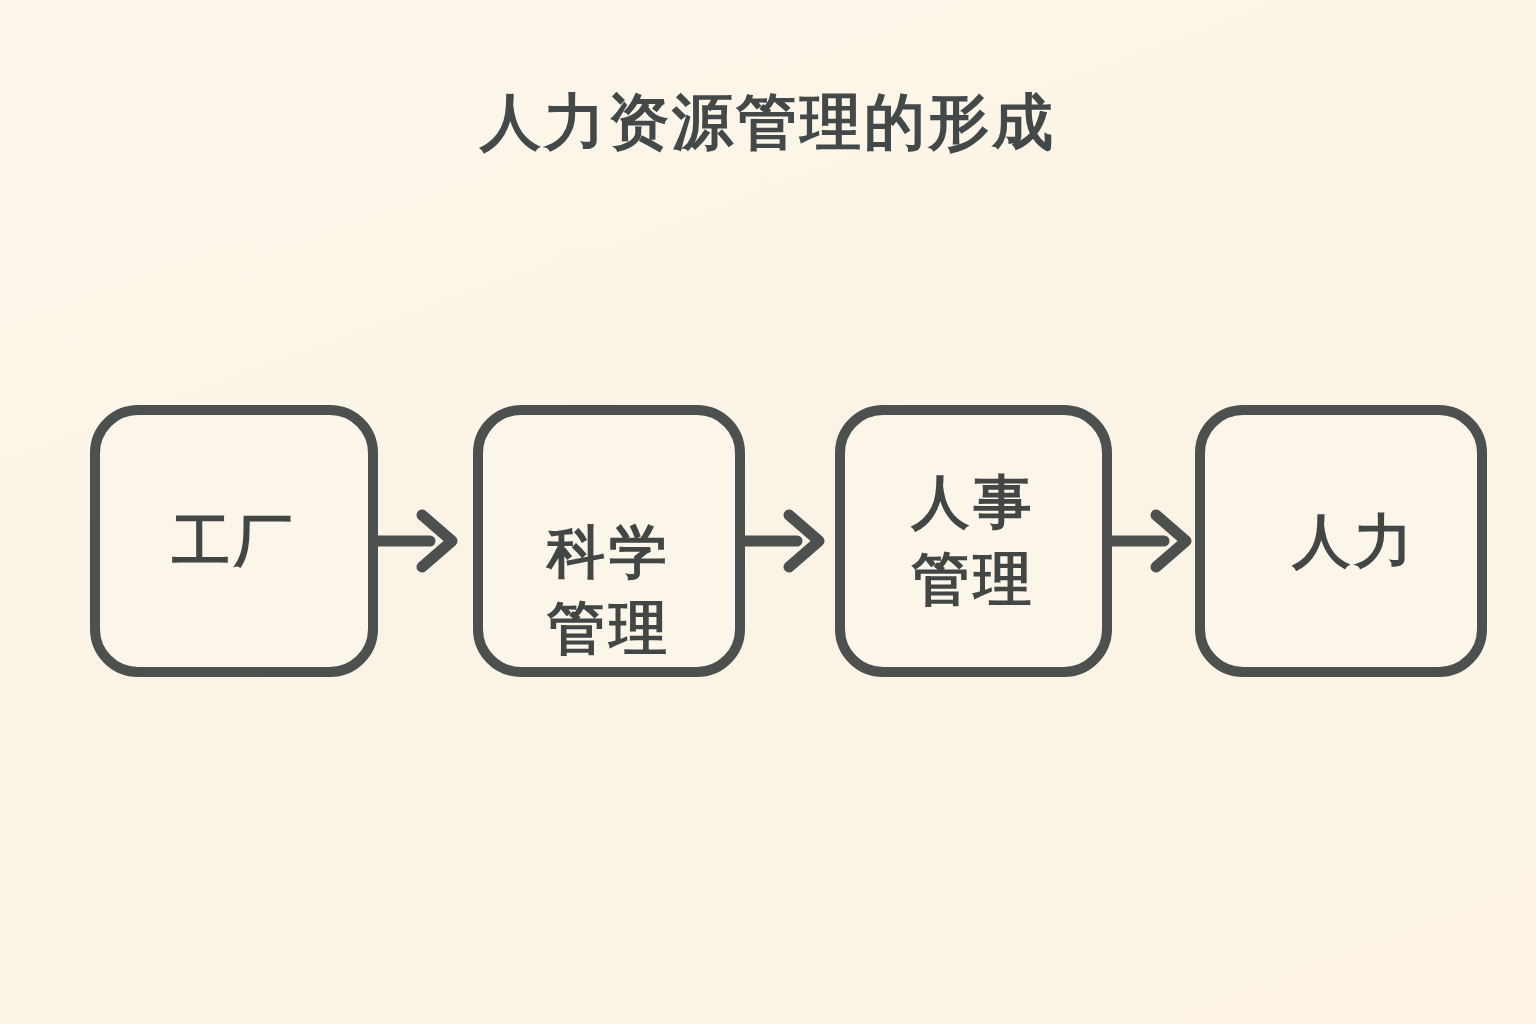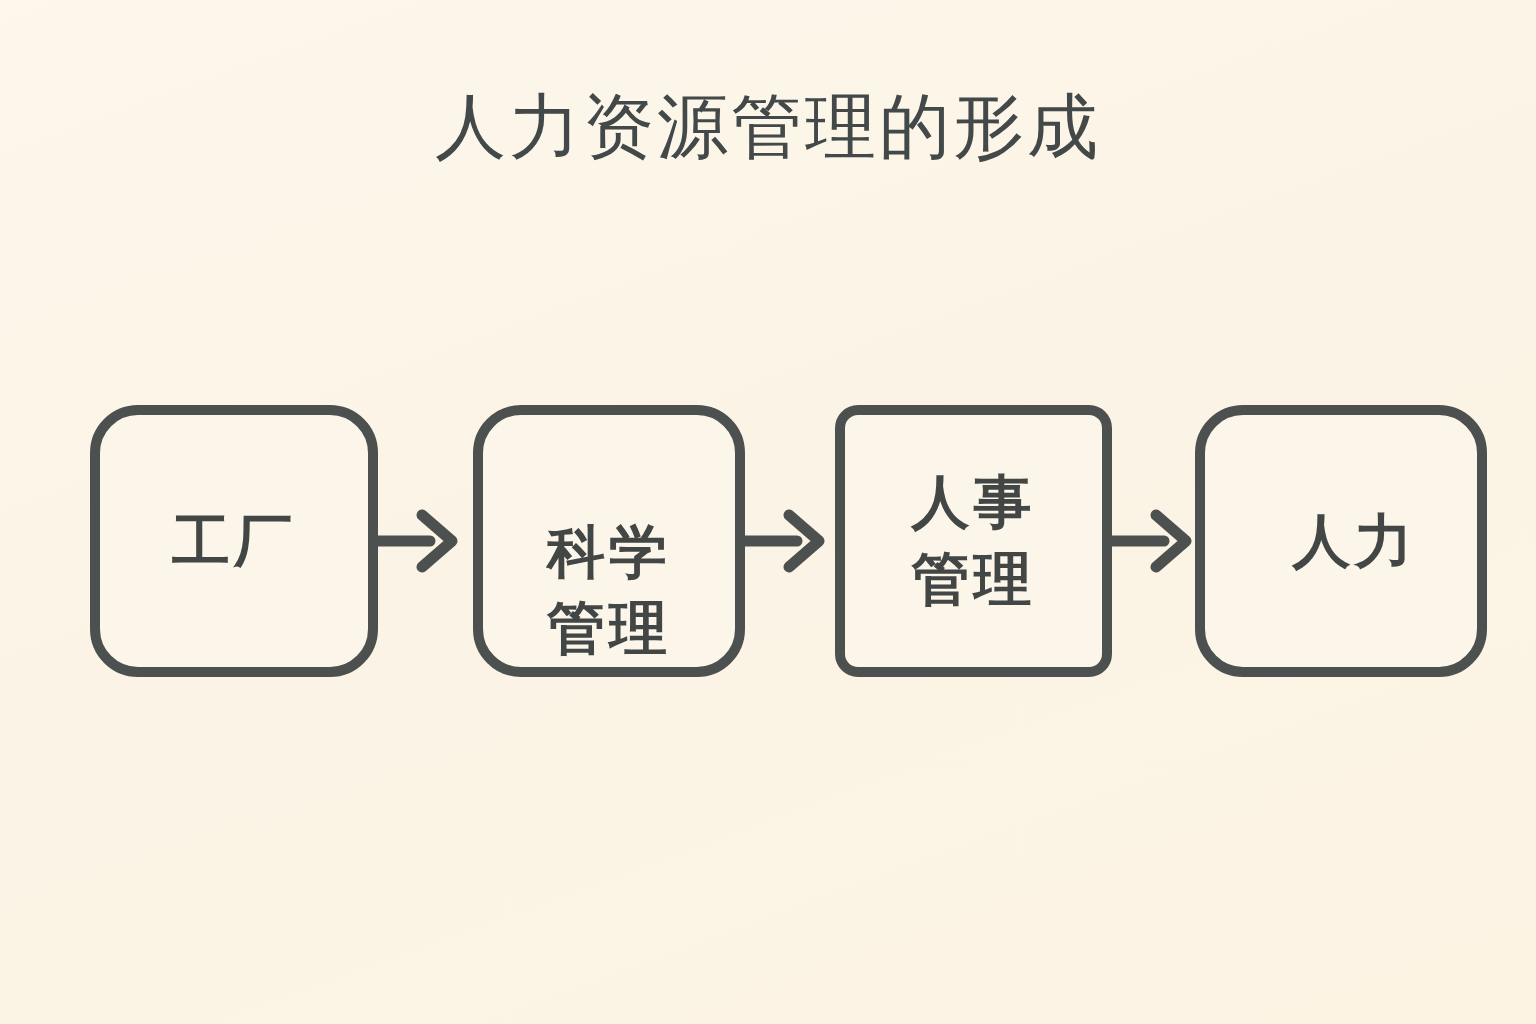"人力资源管理的形成" .title { font-size: 71px -> 61px; font-weight: 400 -> 700 }
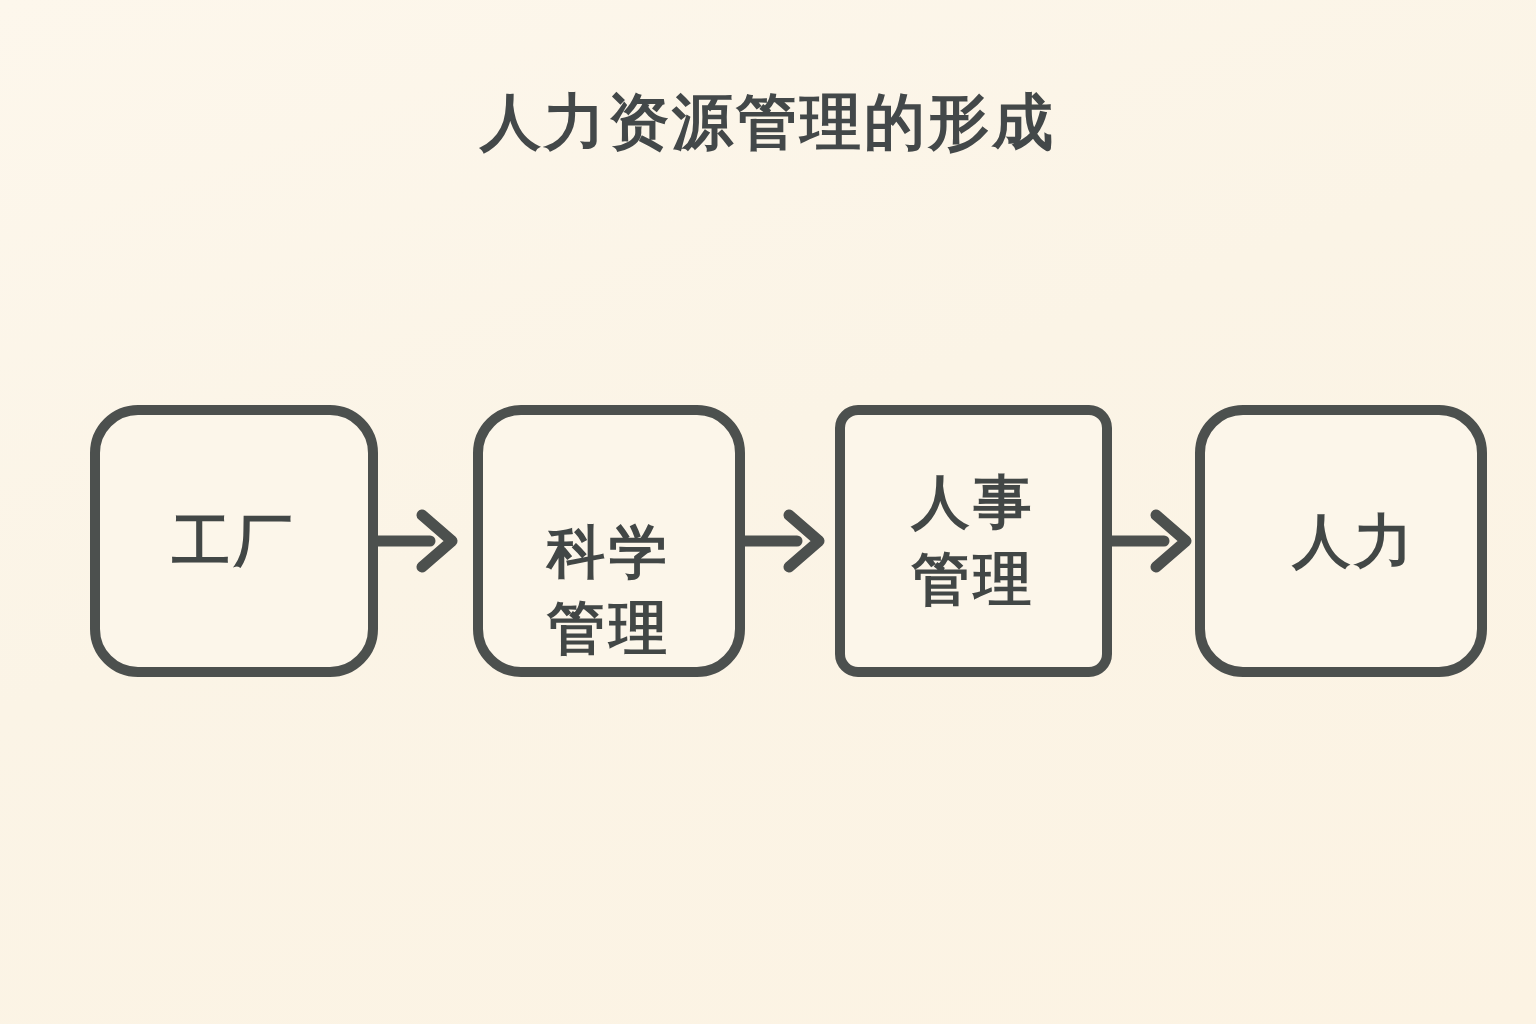"人事" .box3 { border-radius: 23px -> none }
